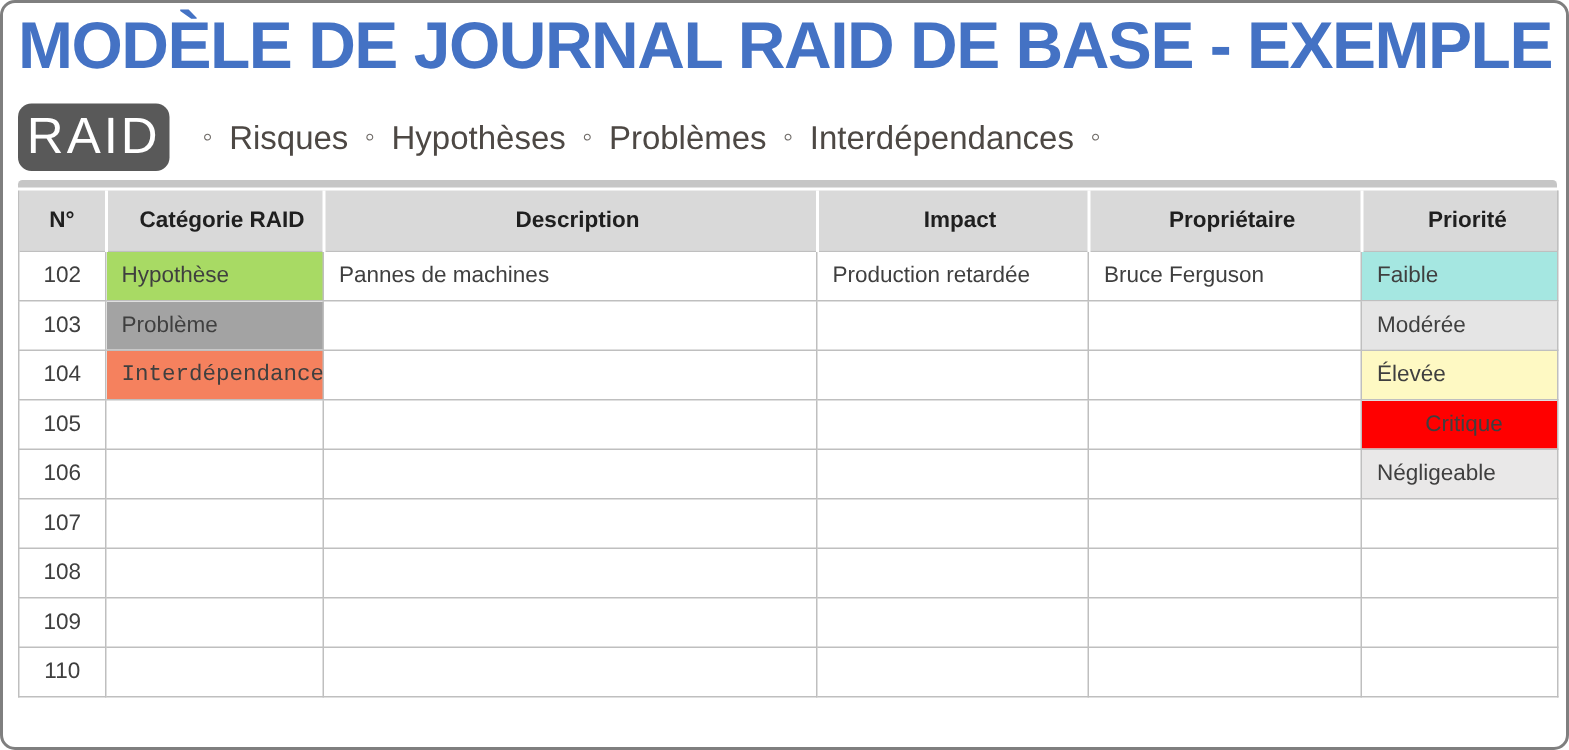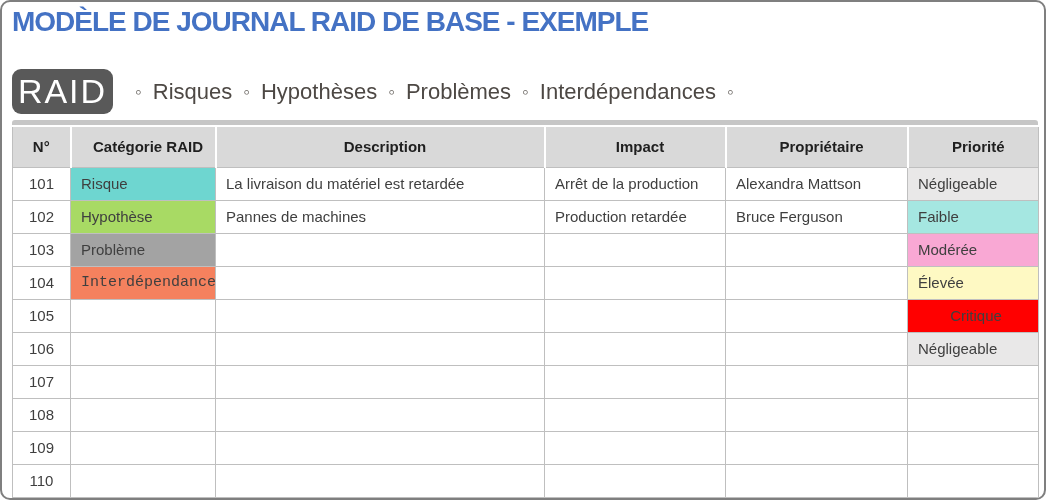"MODÈLE DE JOURNAL RAID DE" .title { font-size: 28px -> 44px }
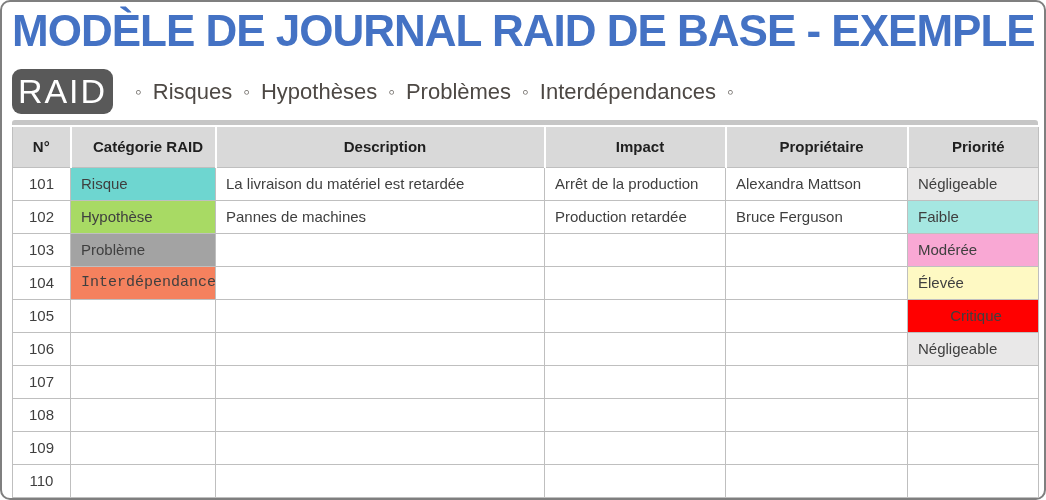"101" tr { html: <tr> <td>101</td> <td>Risque</td> <td>La livraison du matériel est retardée</td> <td>Arrêt de la production</td> <td>Alexandra Mattson</td> <td>Négligeable</td> </tr> -> none }
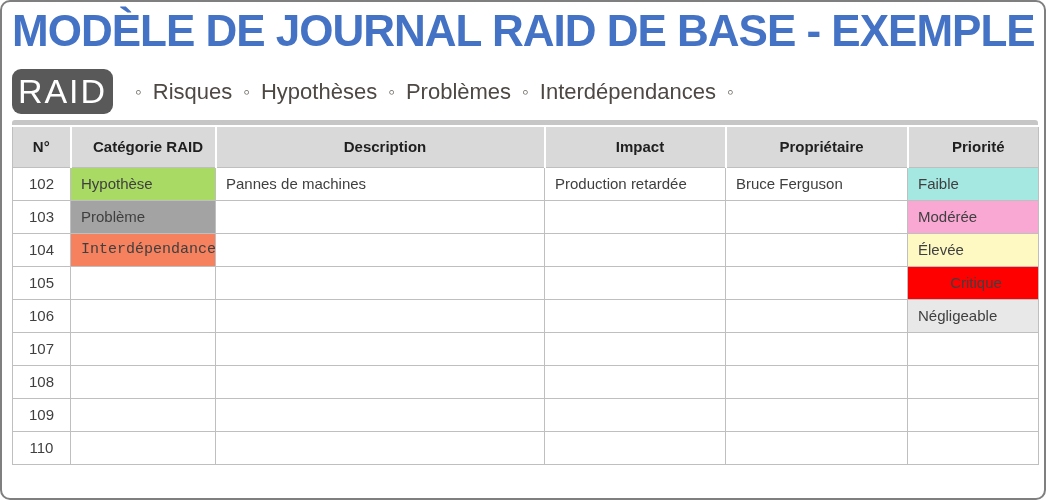"Modérée" td.col-priority { background: #f9a8d4 -> #e5e5e5 }
